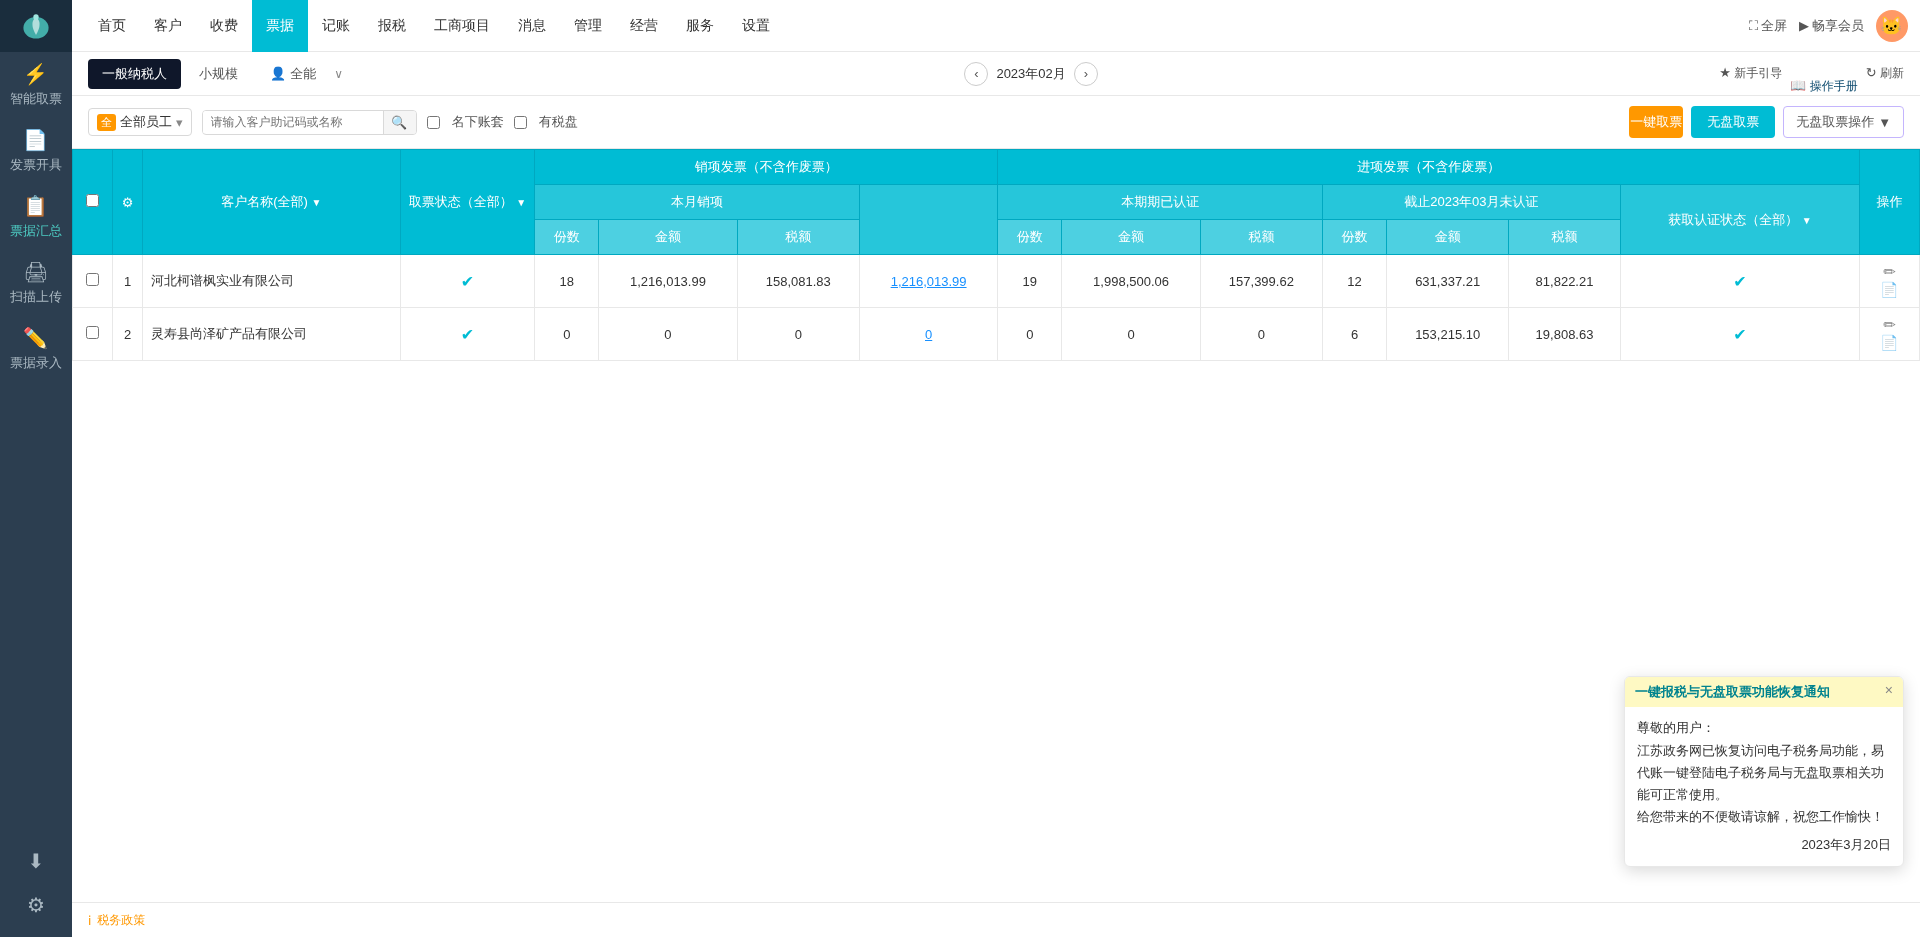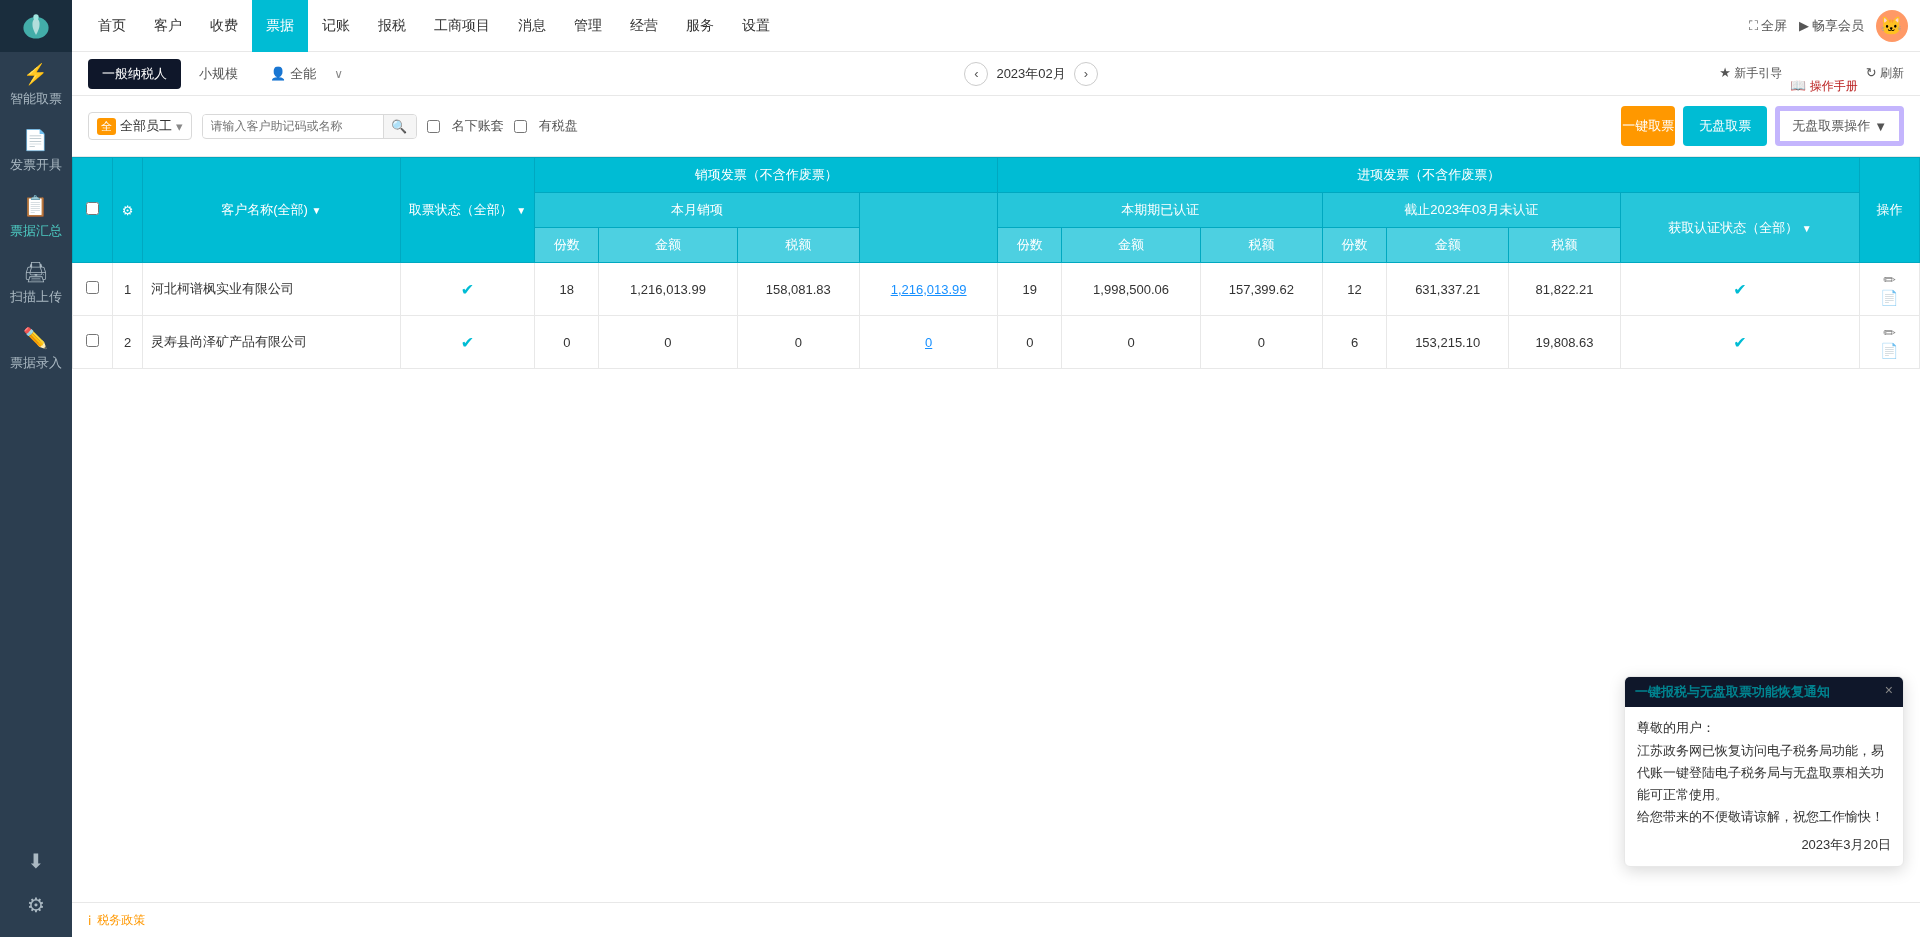"📖 操作手册" span.btn-text { color: #b91c1c -> #0c4a6e }
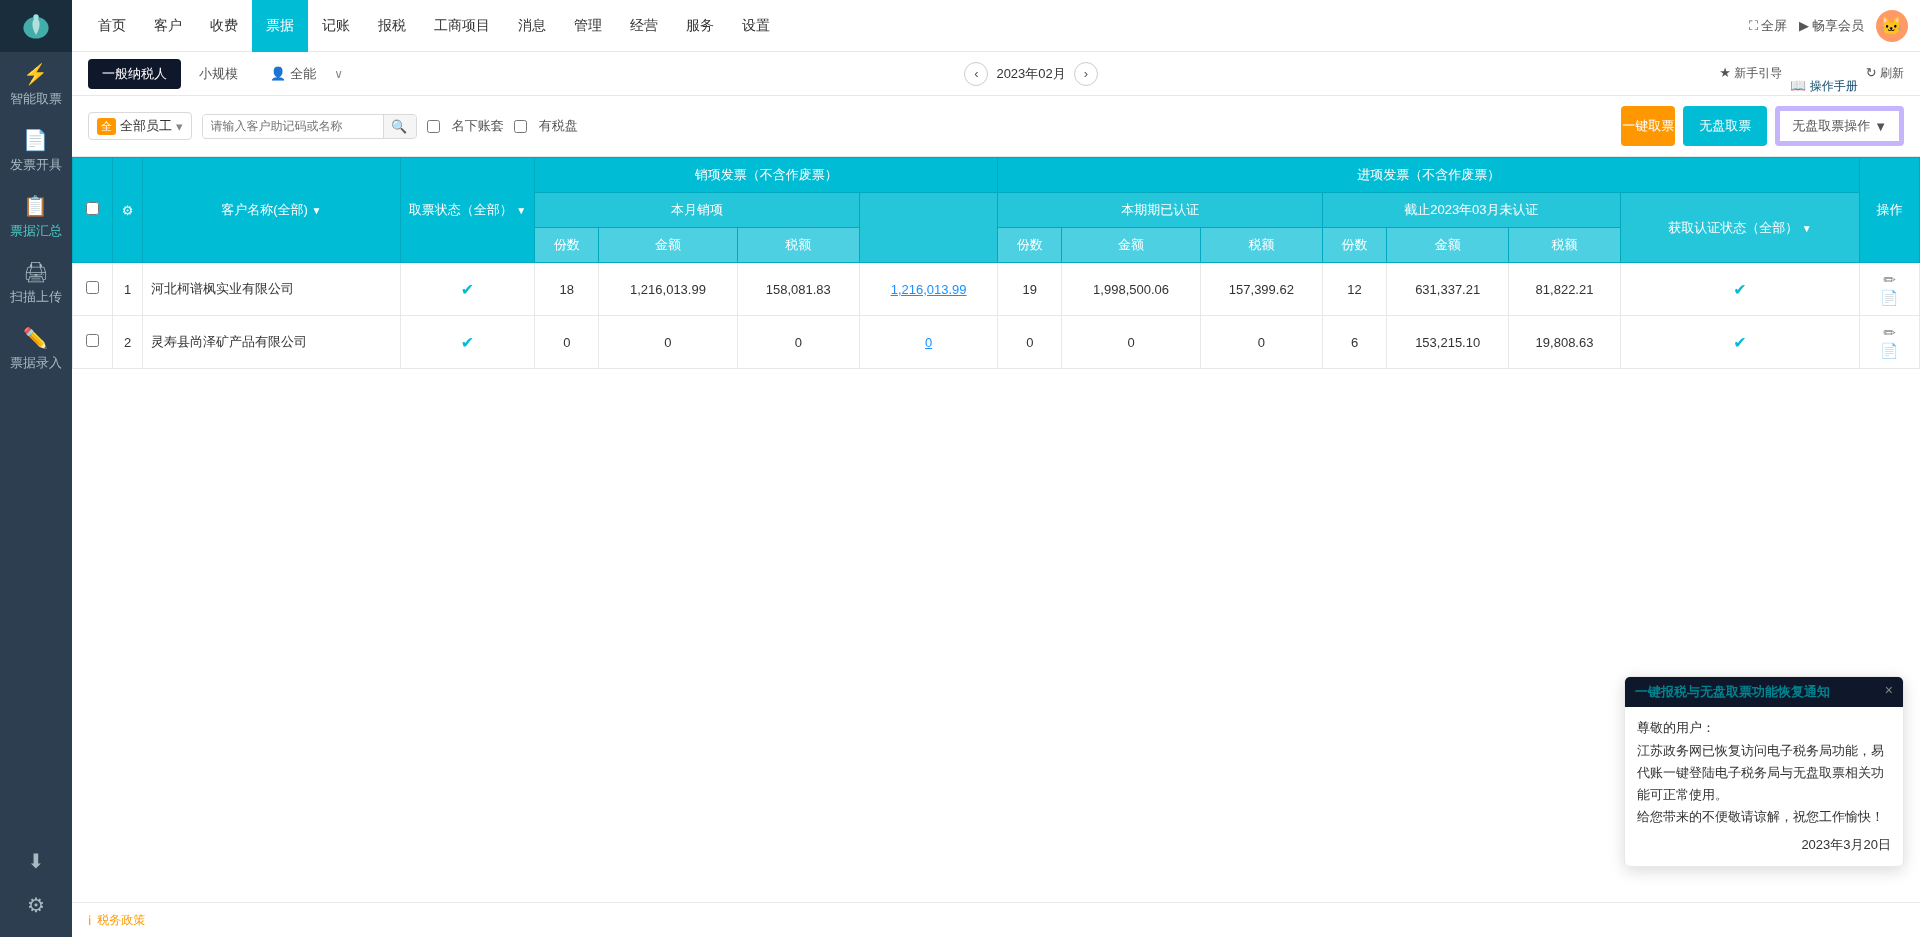"无盘取票操作" .btn-outline { border: 5px solid #c4b5fd -> 1px solid #c4b5fd }
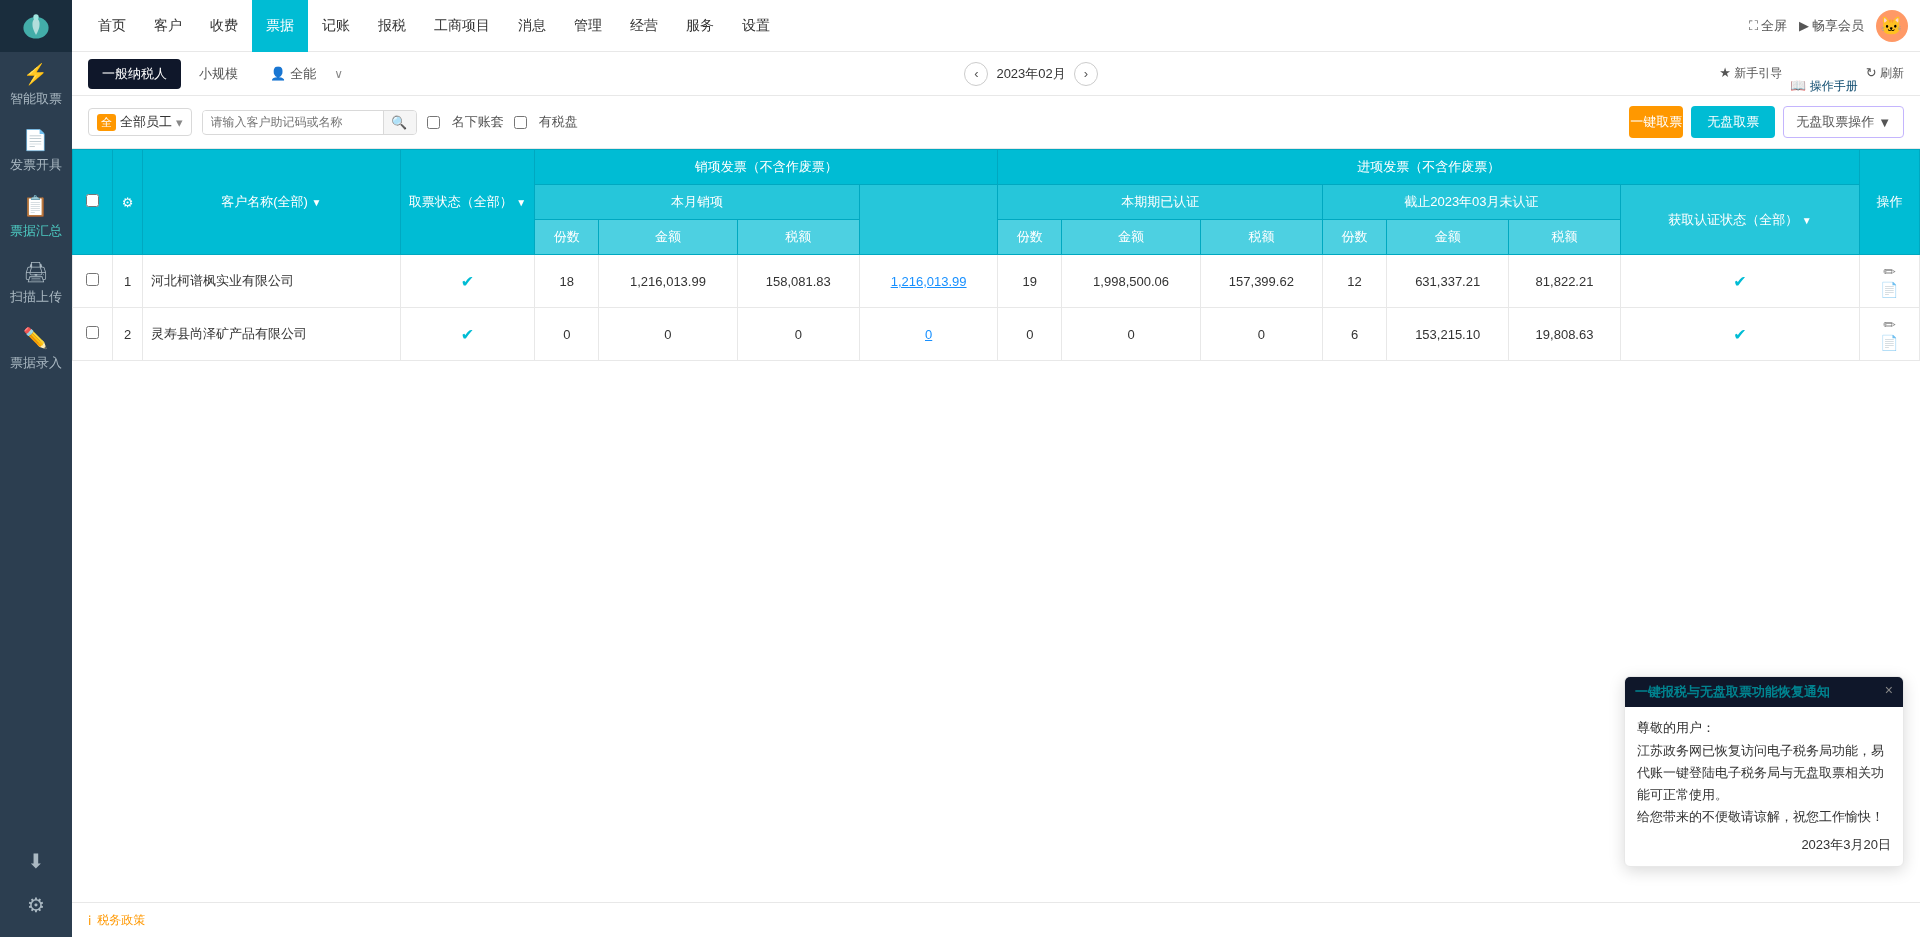"一键报税与无盘取票功能恢复通知" .notification-header { background: #0f172a -> #fef9c3 }
